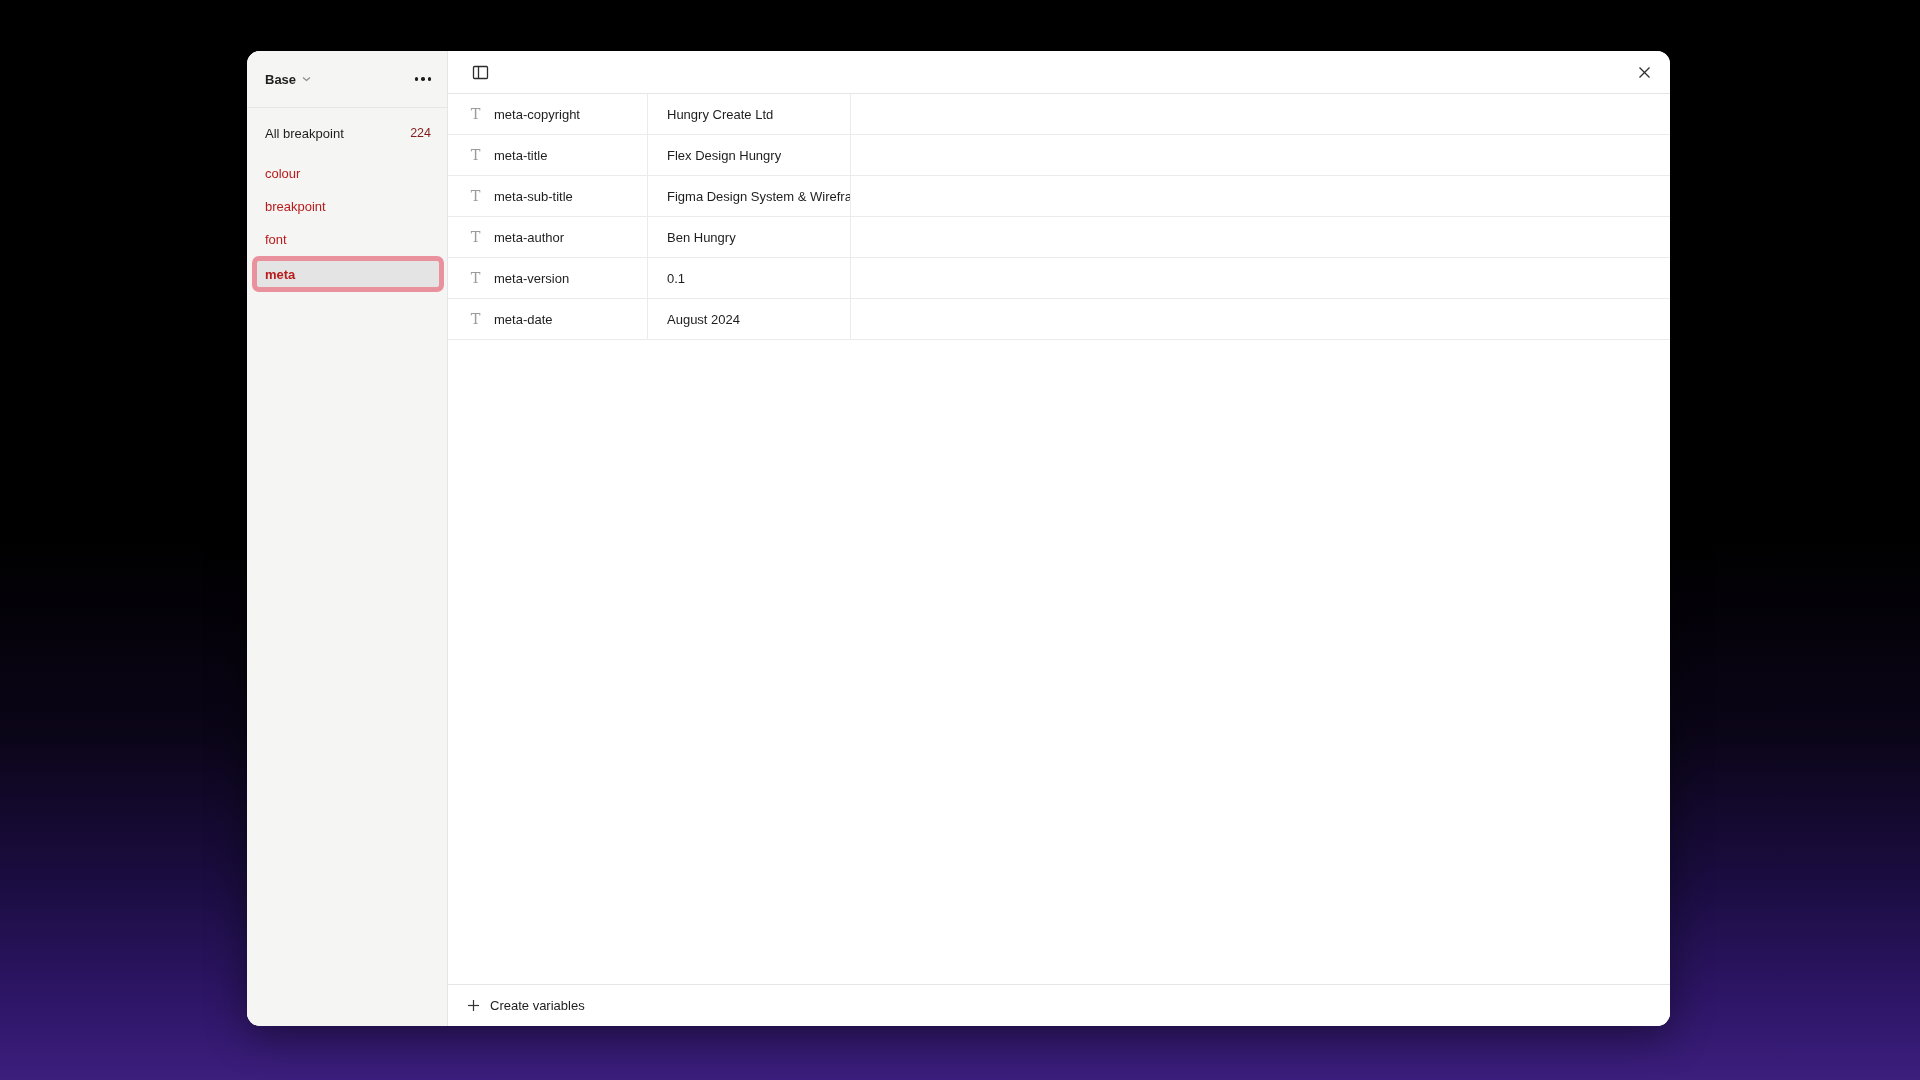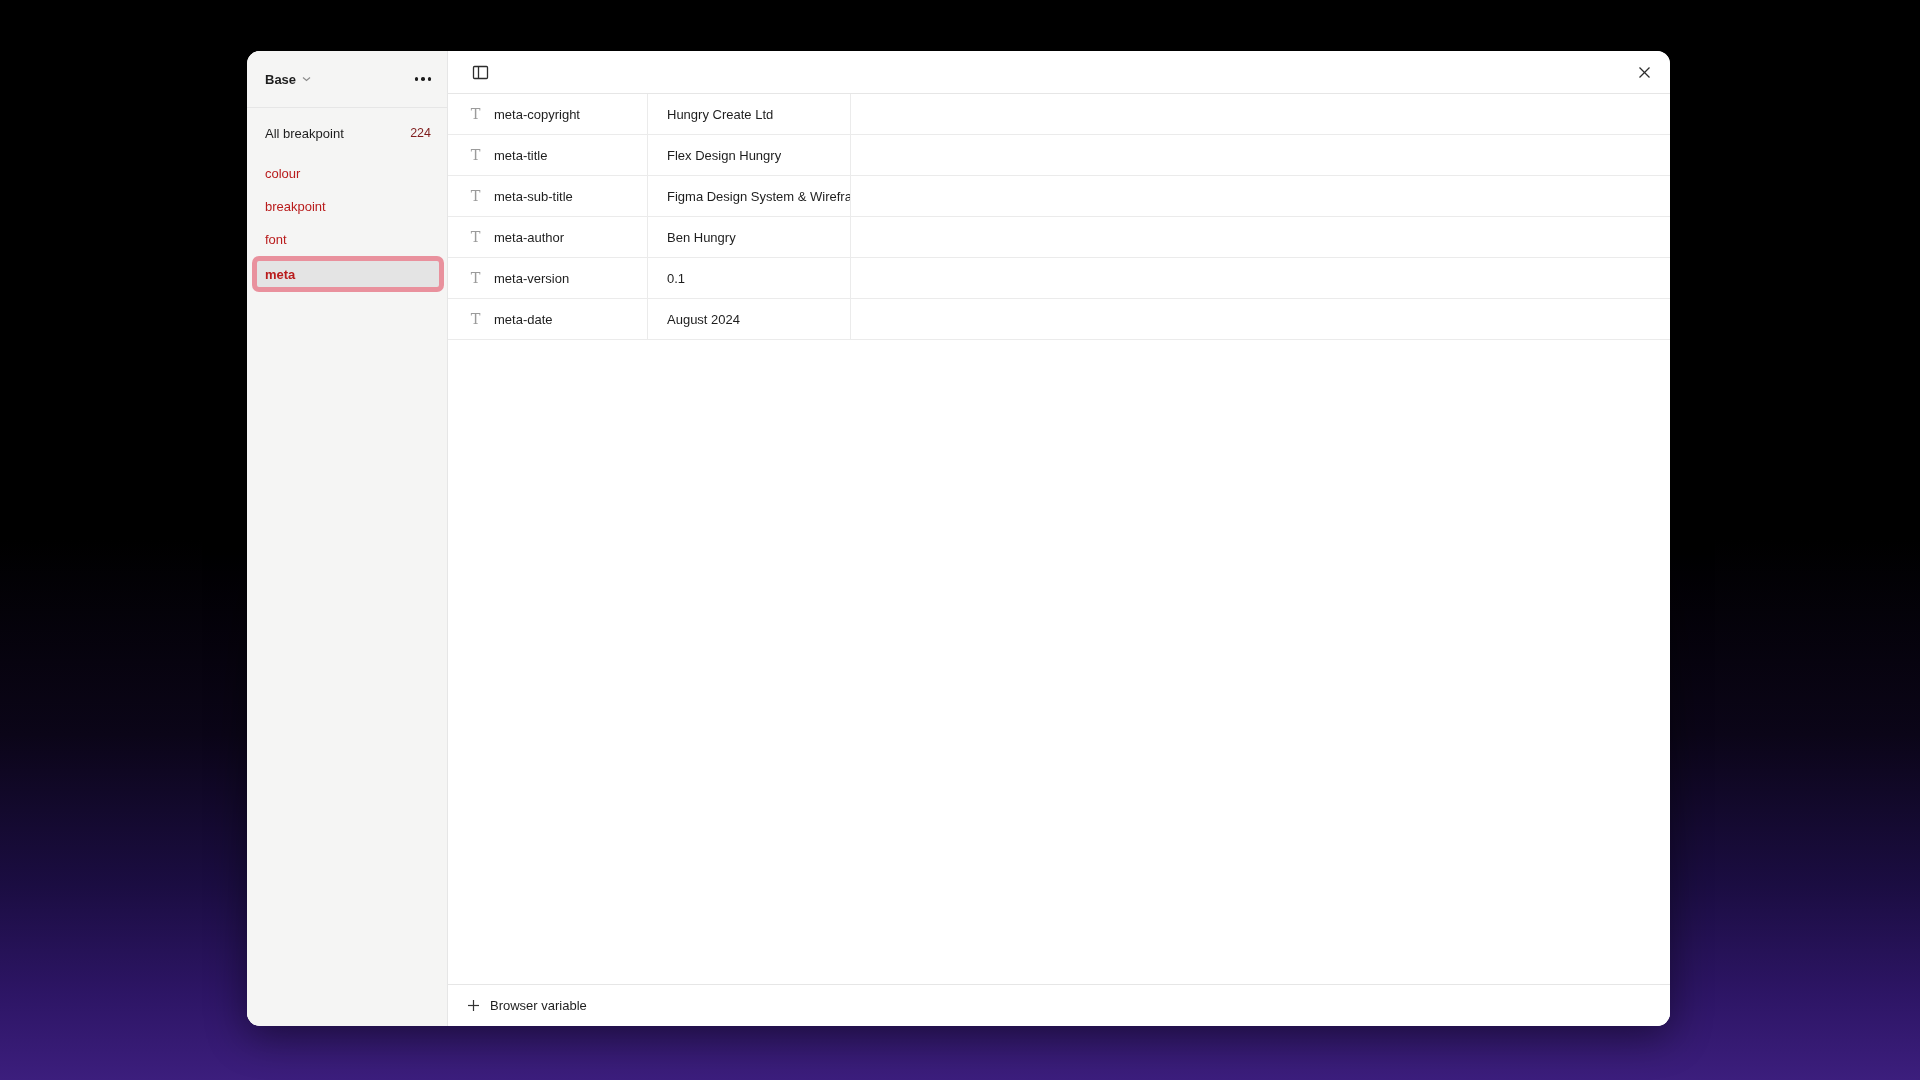"Browser variable" span { text: Browser variable -> Create variables }
